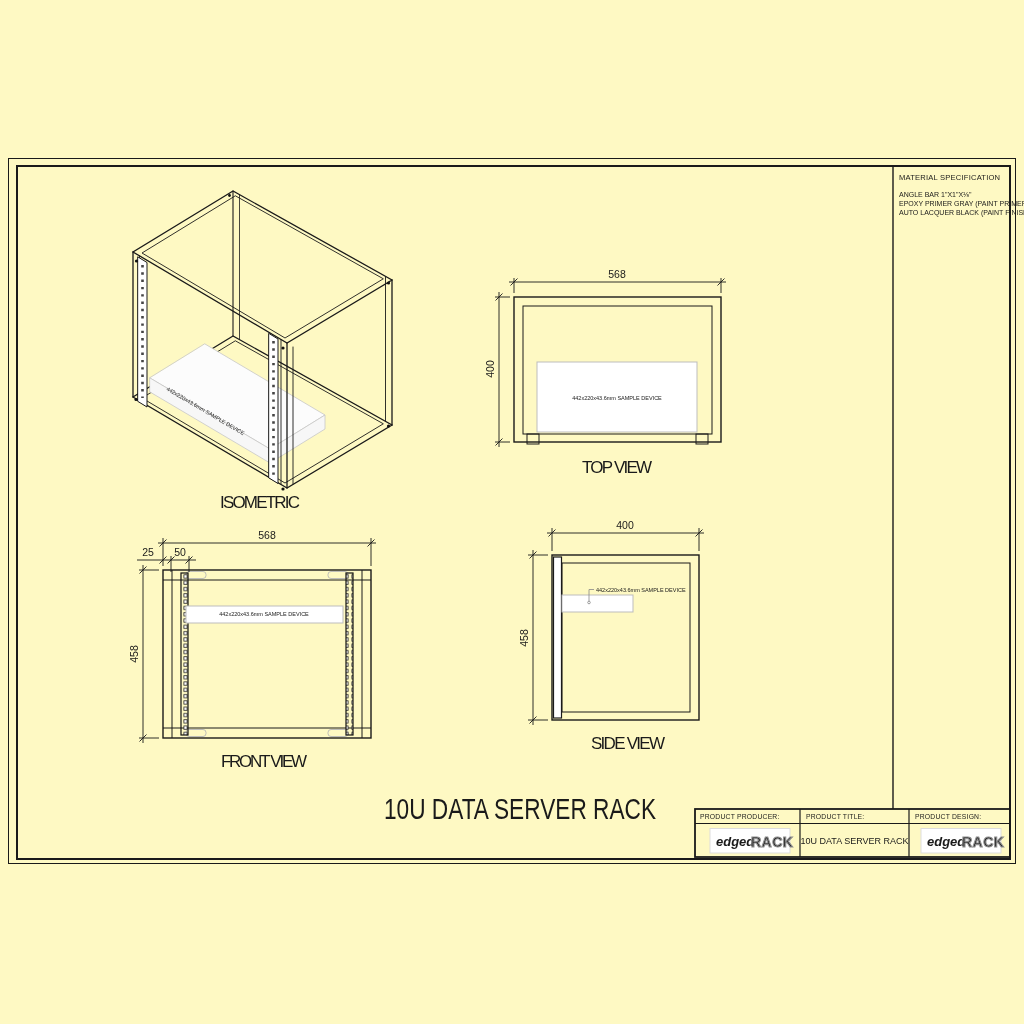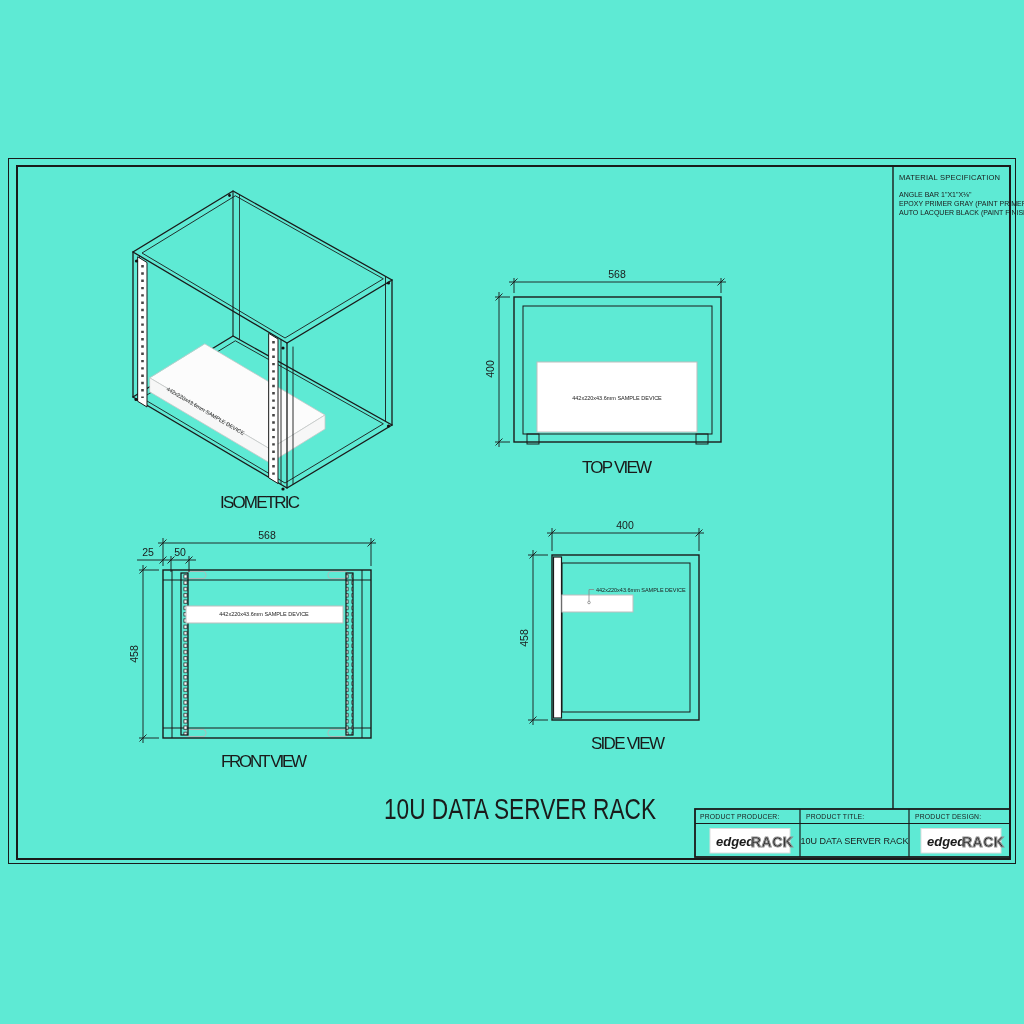"MATERIAL SPECIFICATION" .page { background: #5eead4 -> #fef9c3 }
